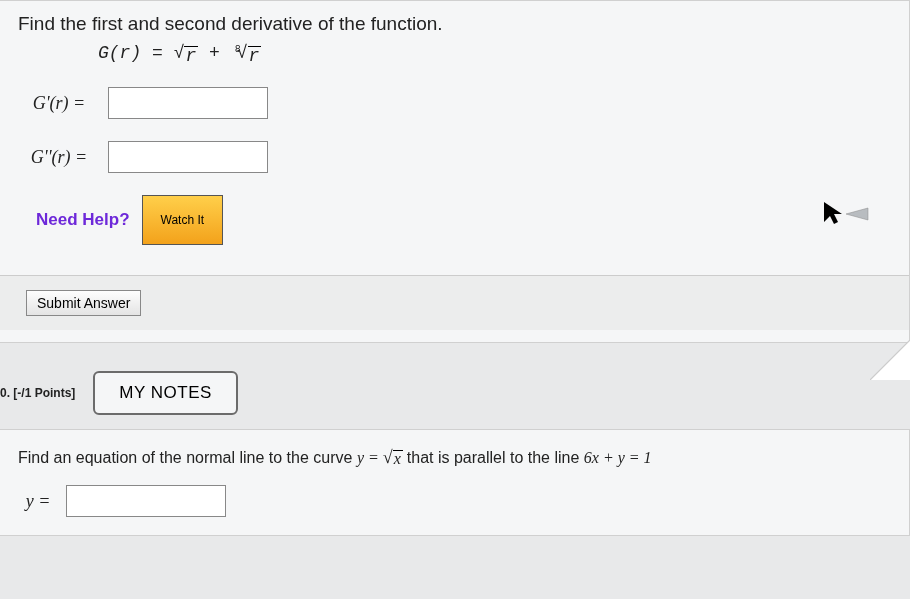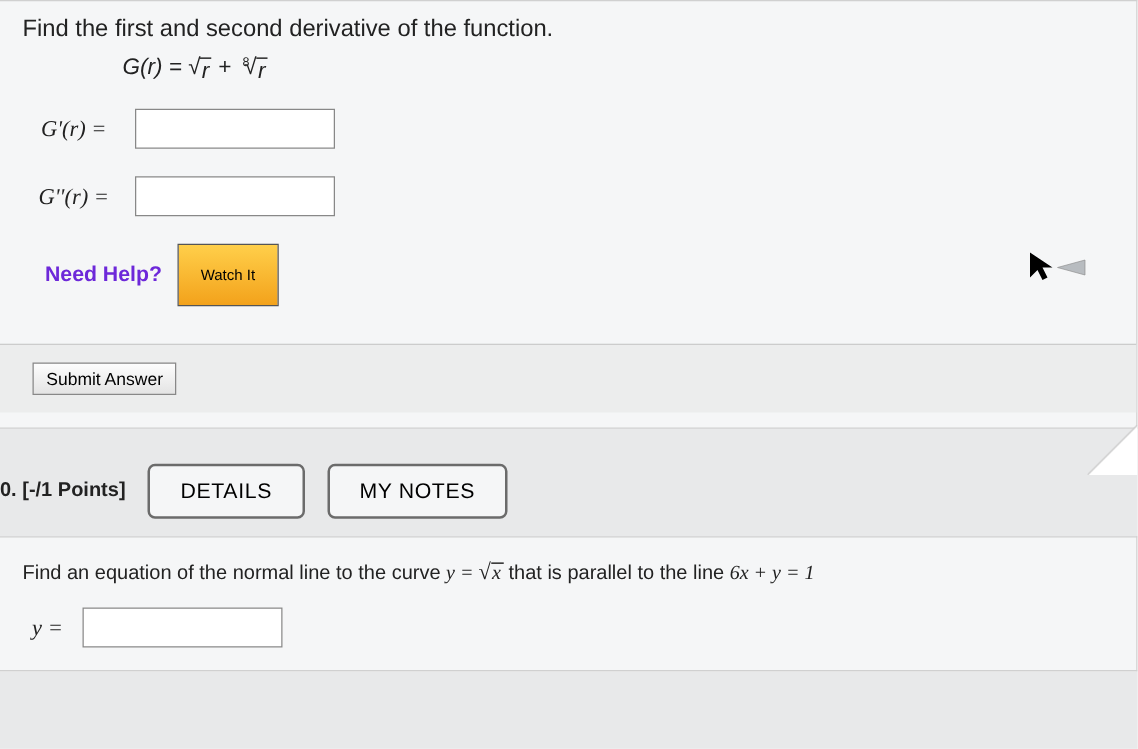"G(r) =" .formula { font-family: Liberation Sans, sans-serif -> Liberation Mono, monospace }
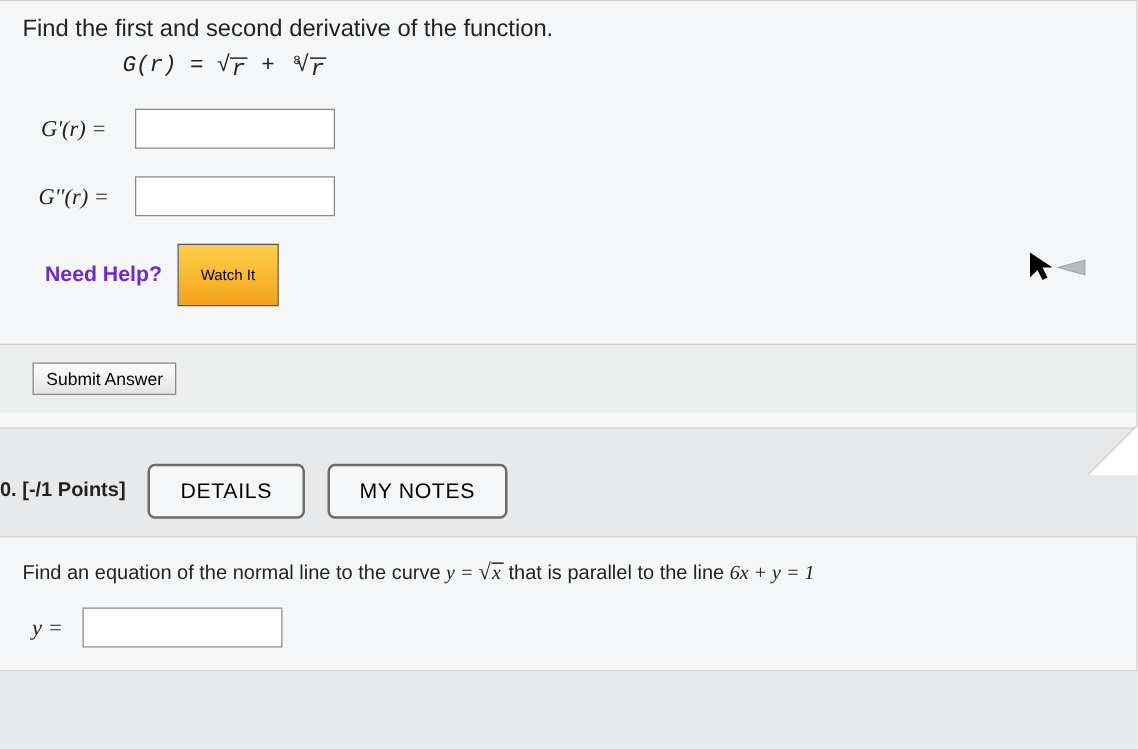"0. [-/1 Points]" .points { font-size: 16px -> 12px }
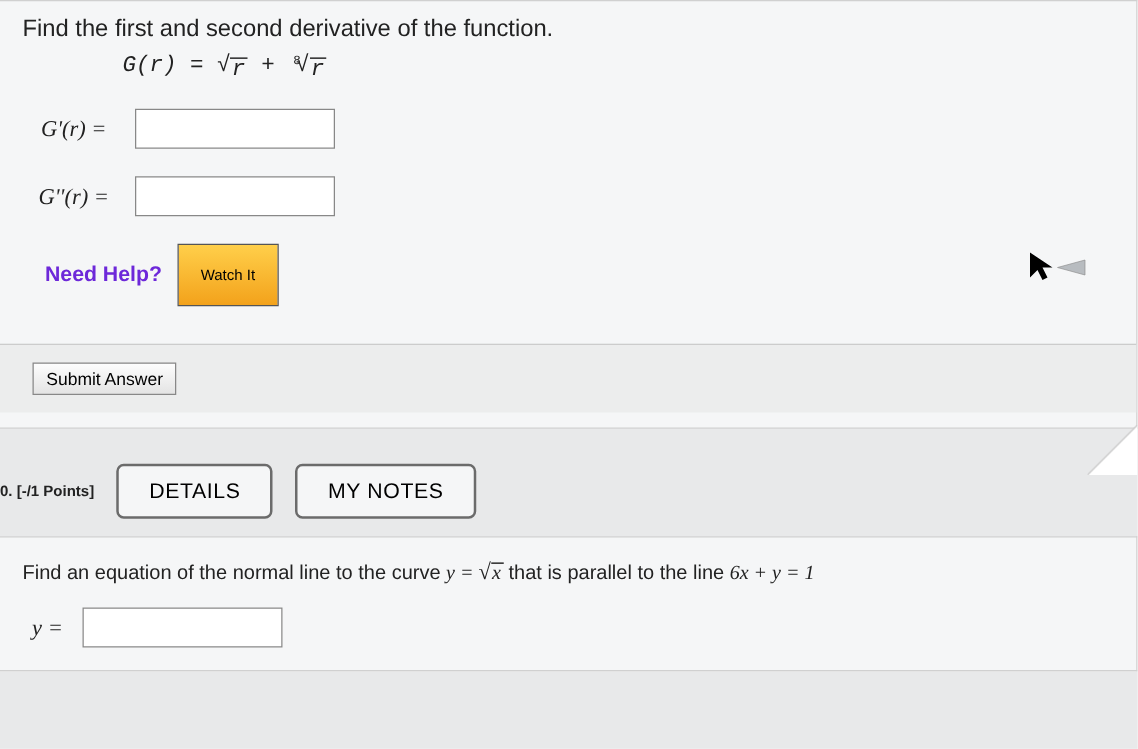"DETAILS" button.pill-btn { html: <button>DETAILS</button> -> none }
